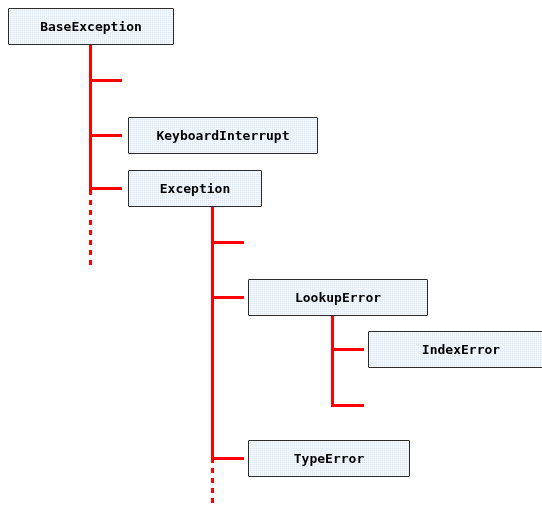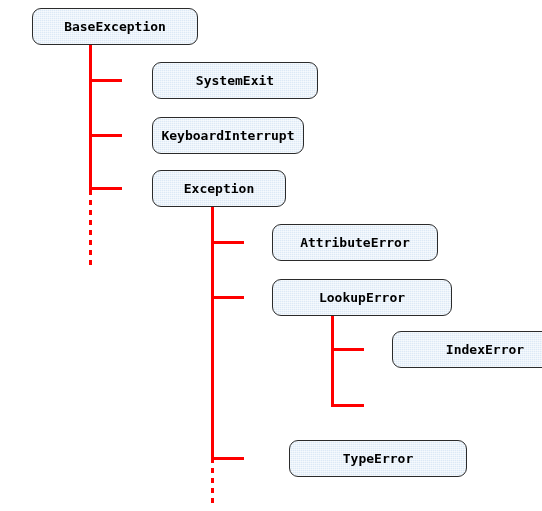"BaseException" .node { border-radius: 9px -> 1px; margin-left: 24px -> none }
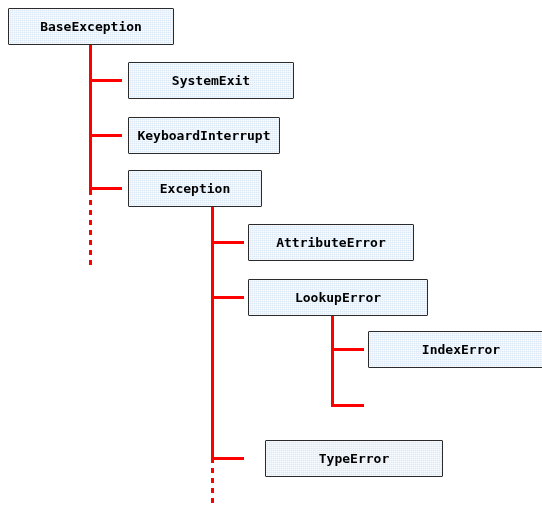"SystemExit" div.node { html: <div>SystemExit</div> -> none }
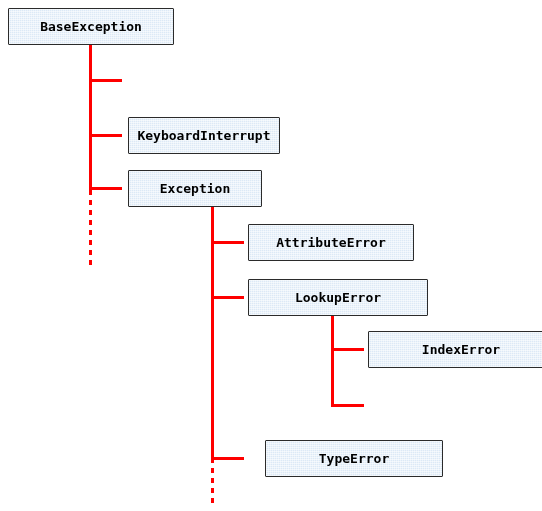"KeyboardInterrupt" div.node { width: 152px -> 190px }
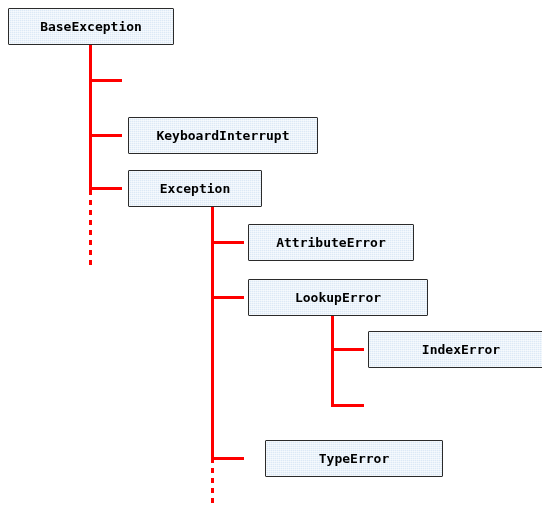"AttributeError" div.node { html: <div>AttributeError</div> -> none }
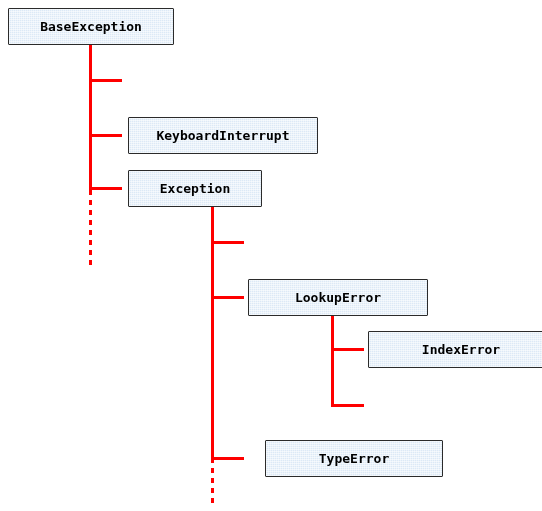"TypeError" div.node { left: 265px -> 248px; width: 178px -> 162px }
